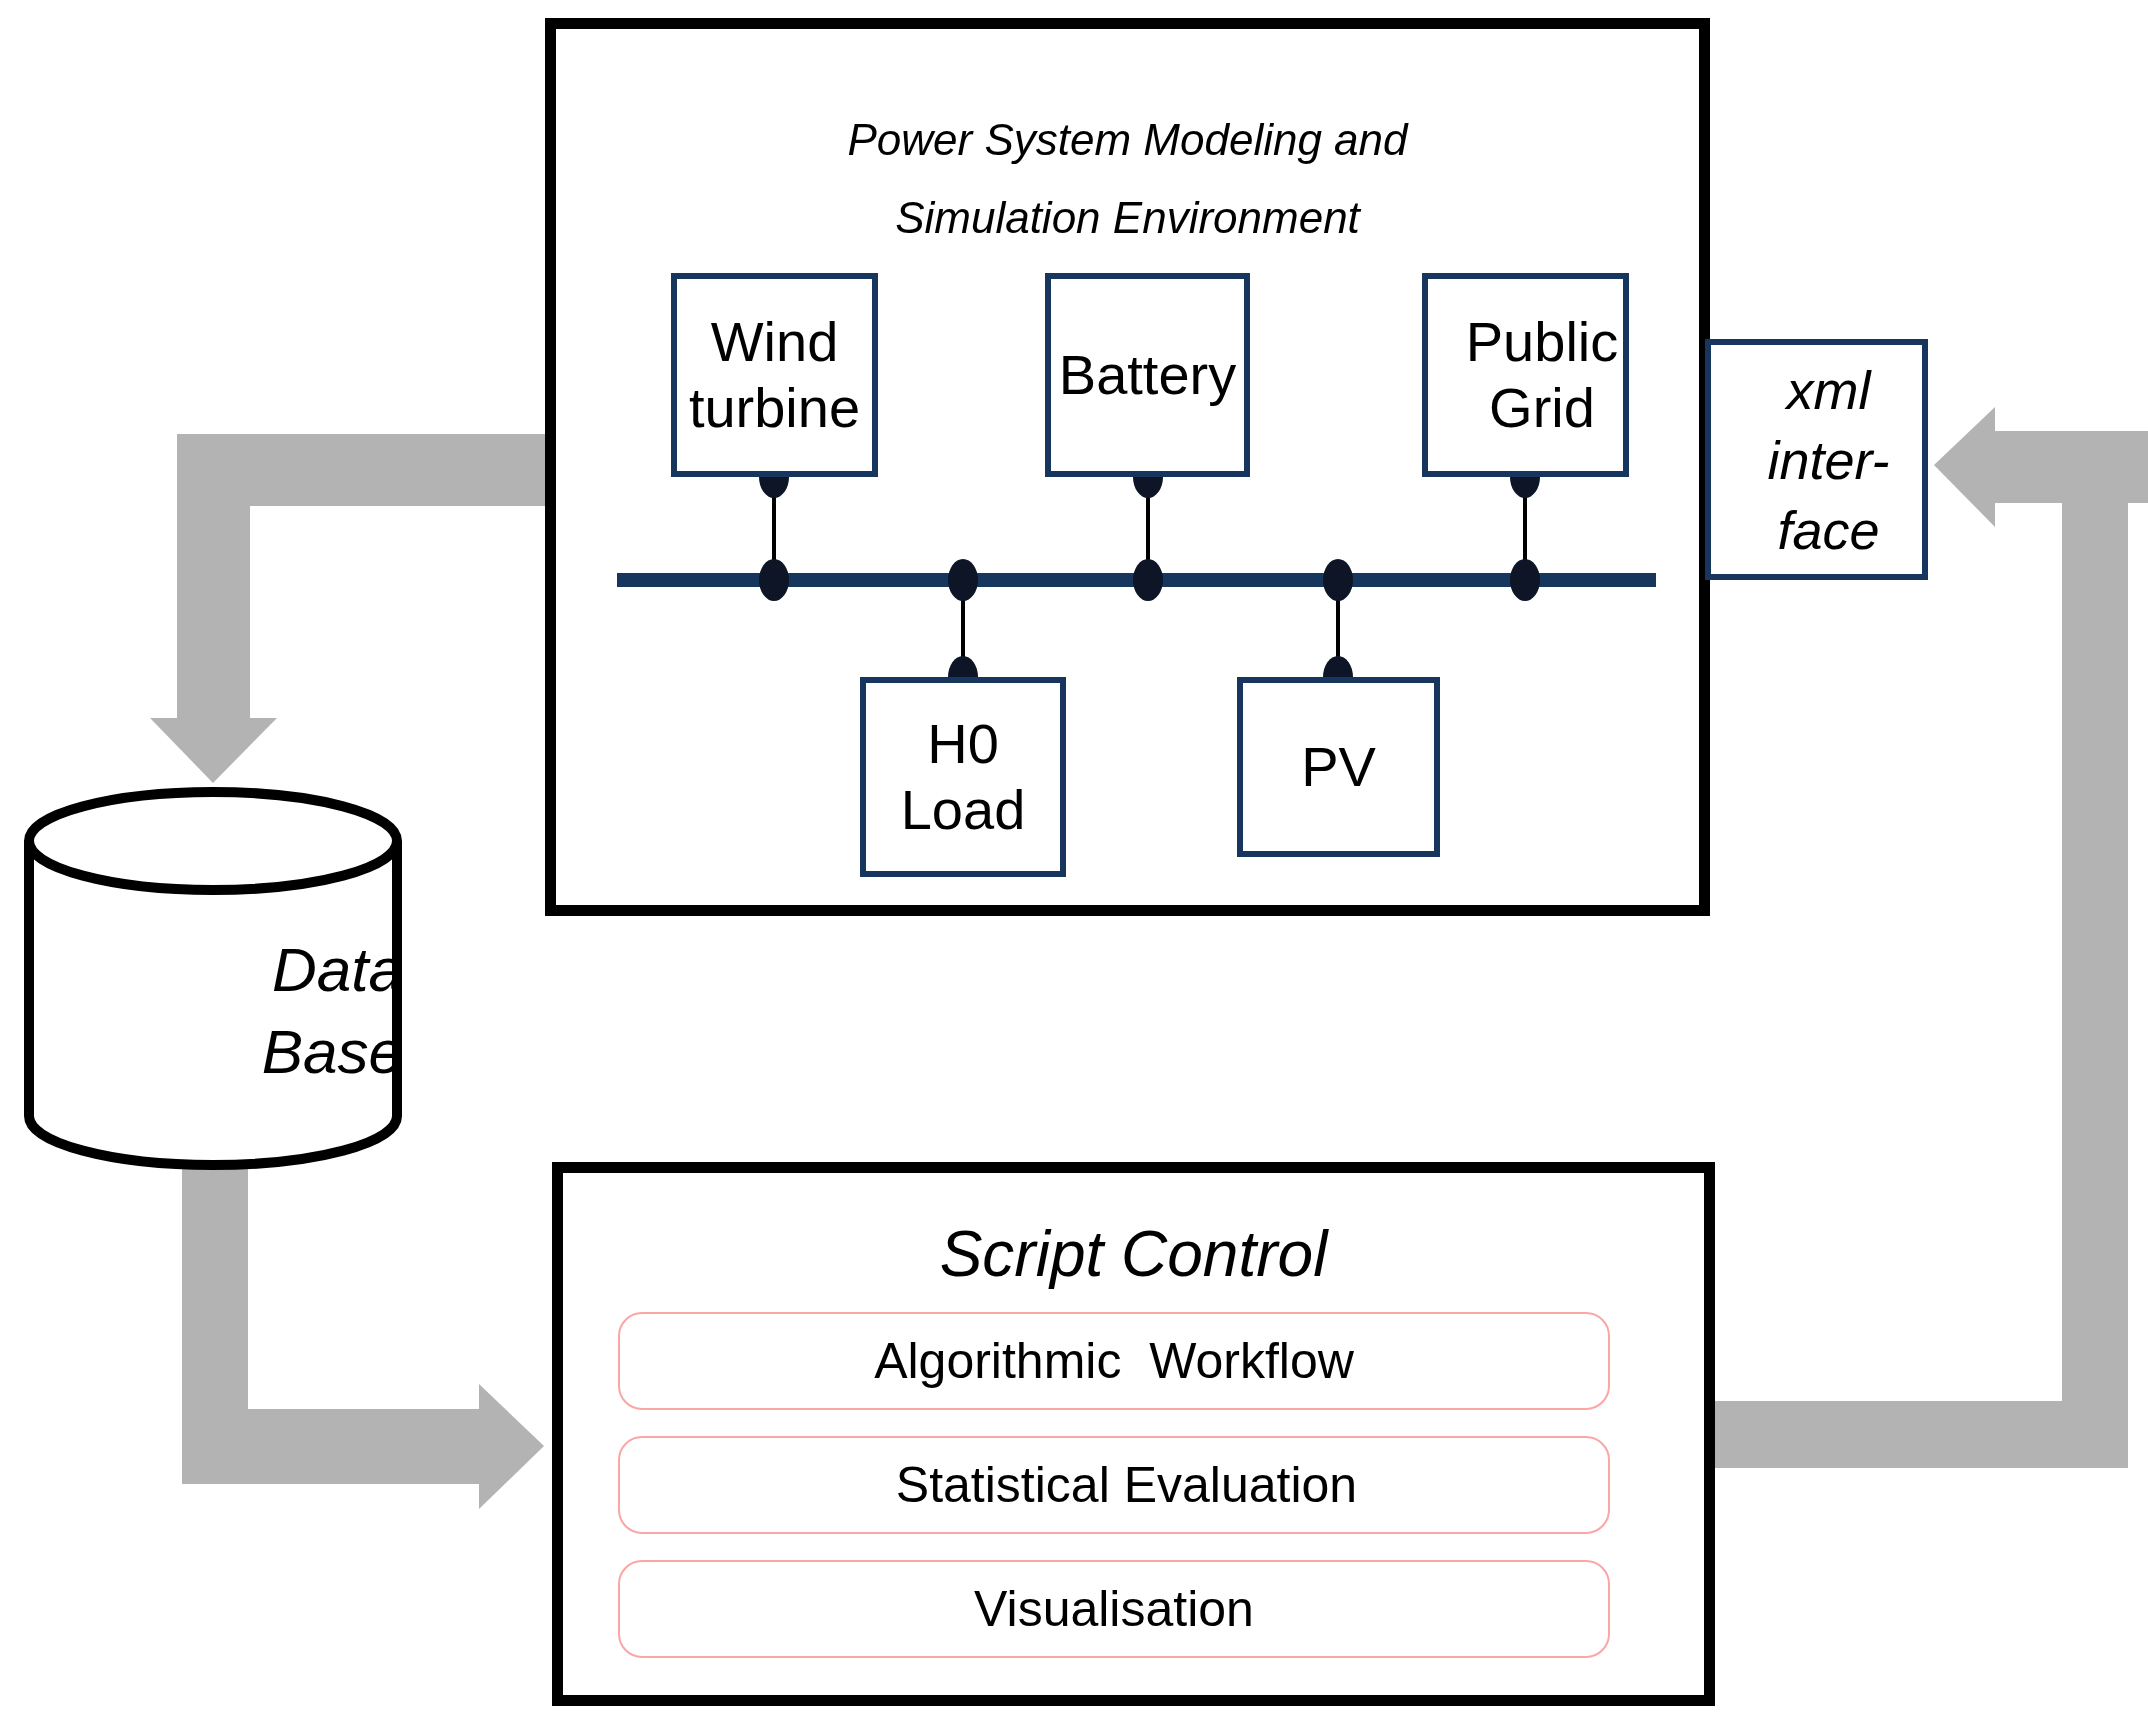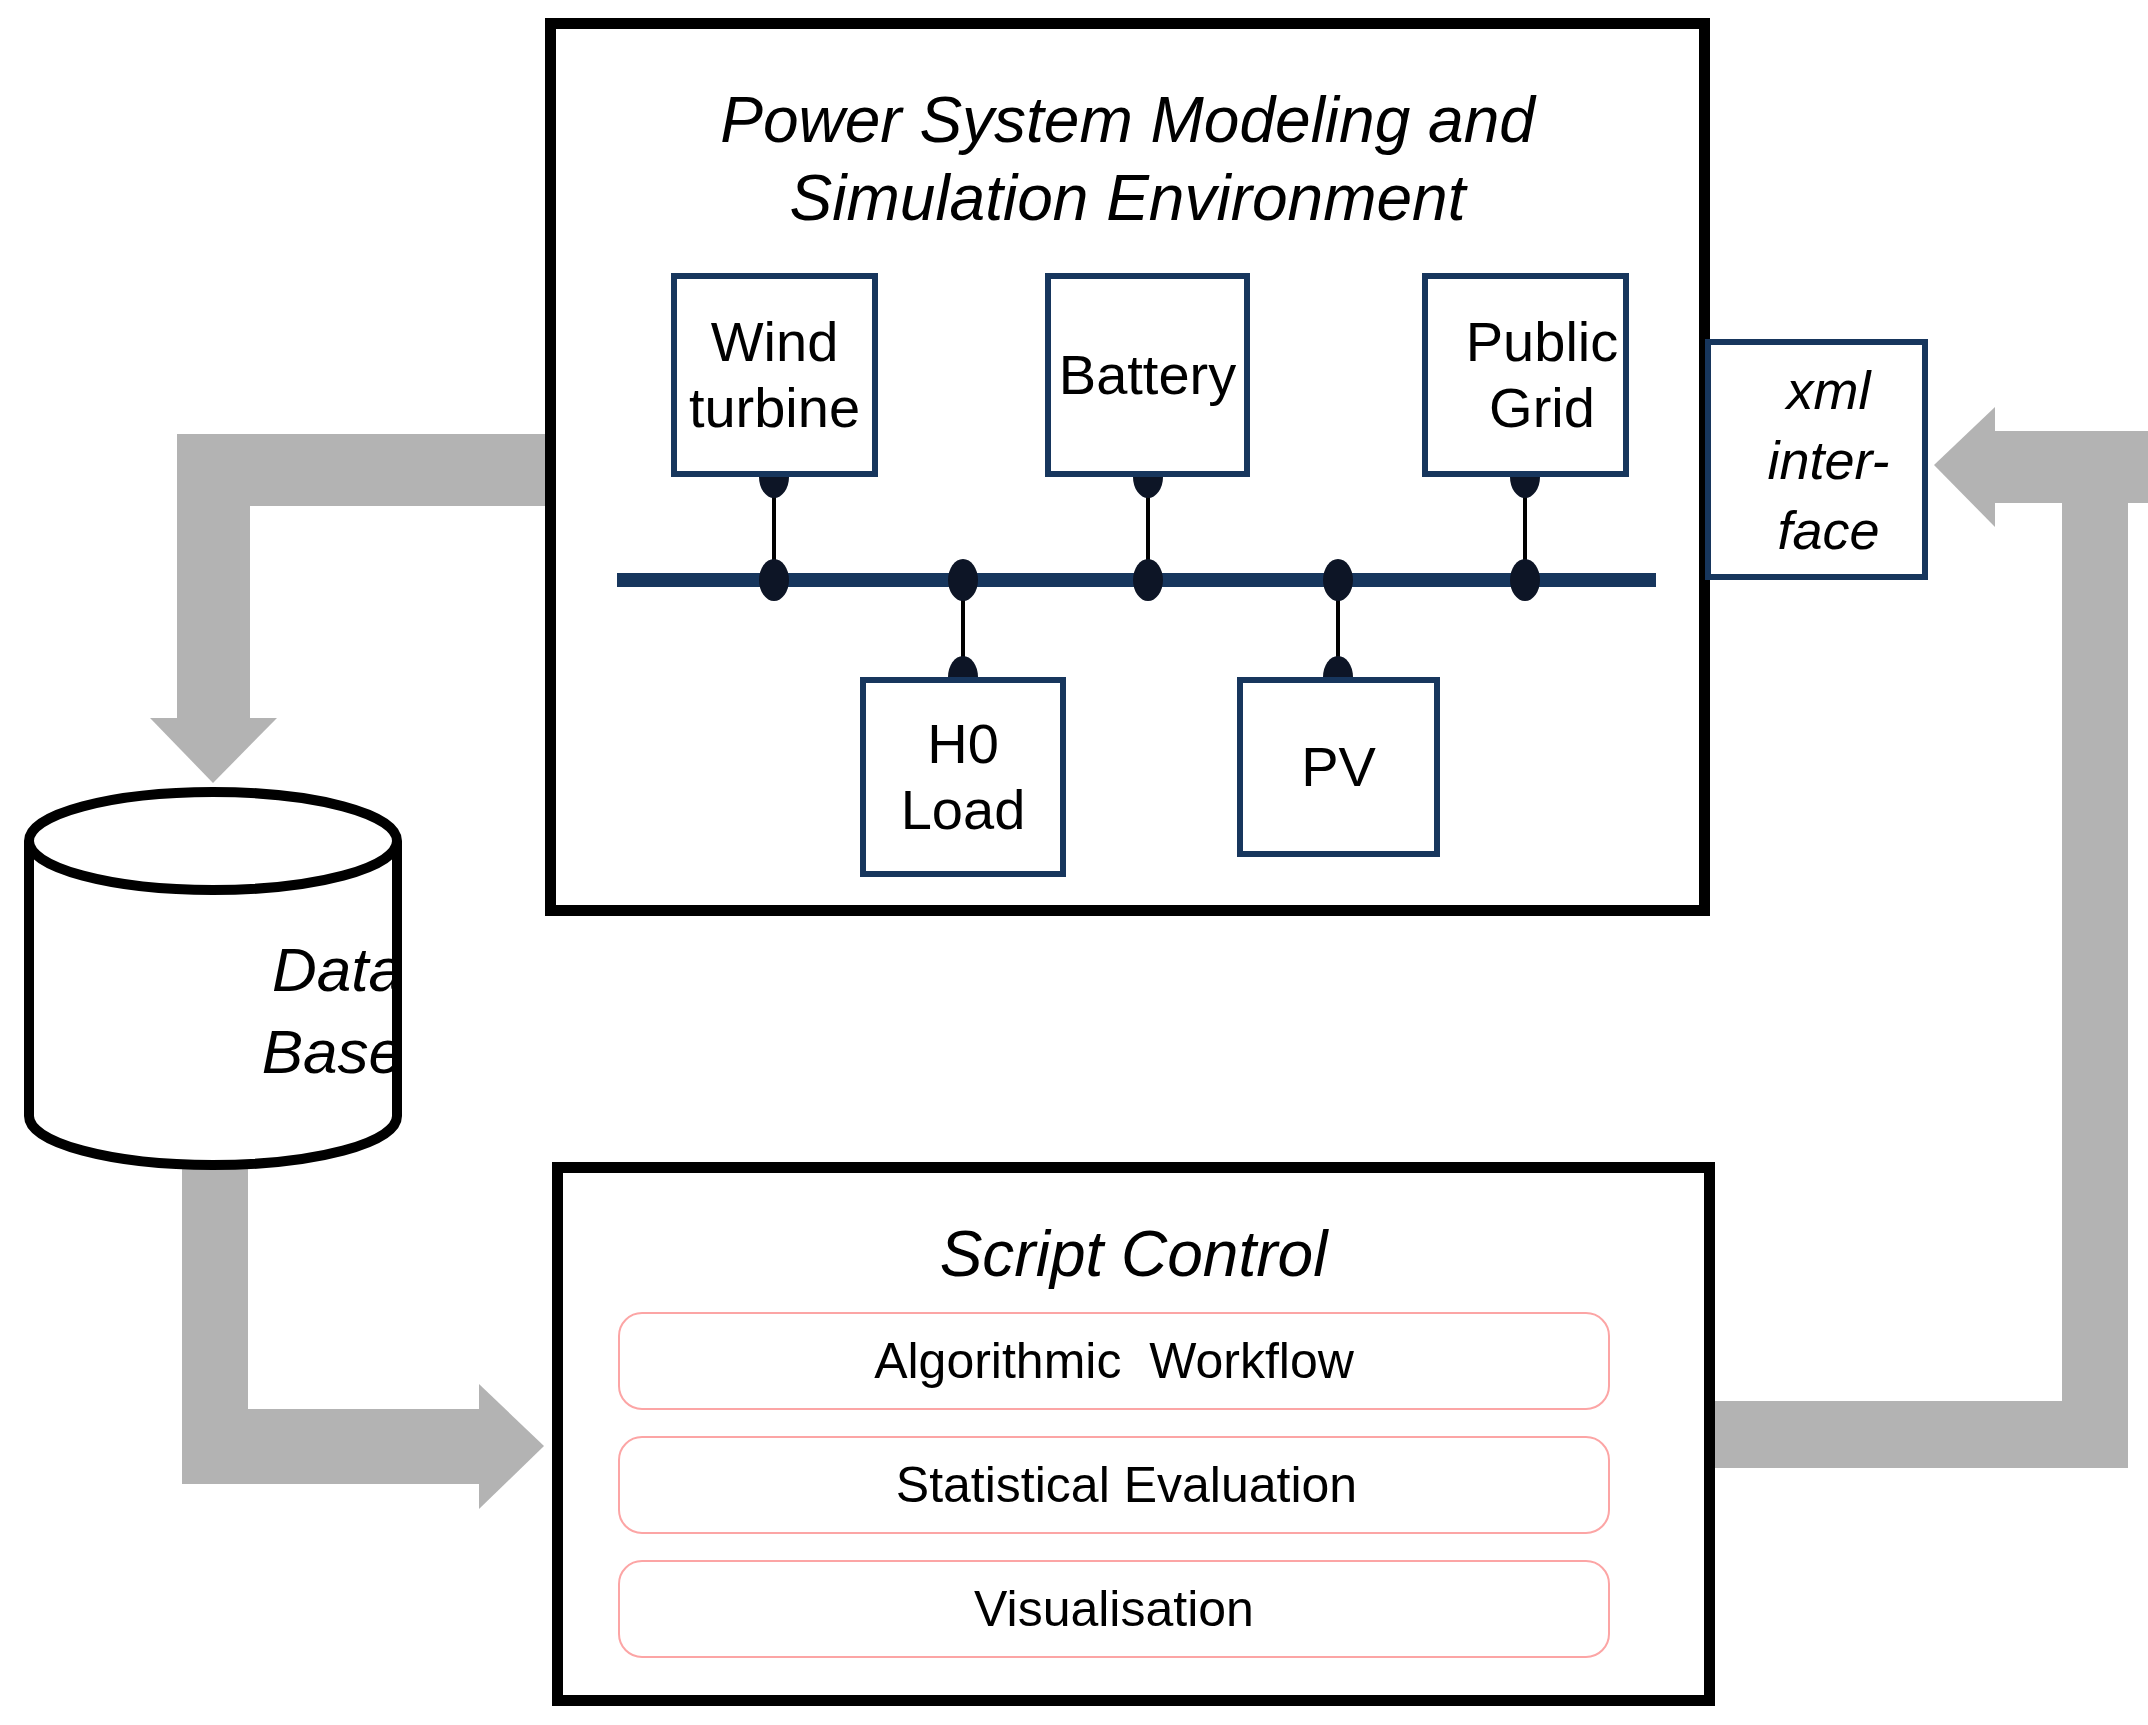"Power System Modeling and" .big-title { font-size: 64px -> 44px; margin-top: 52px -> 72px }
